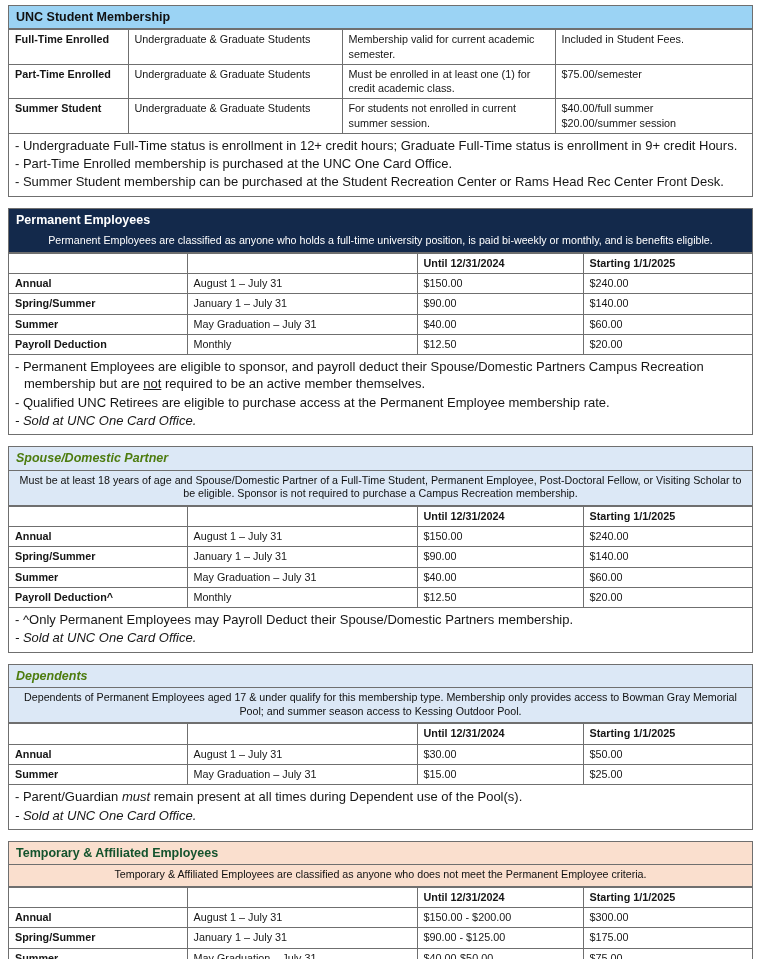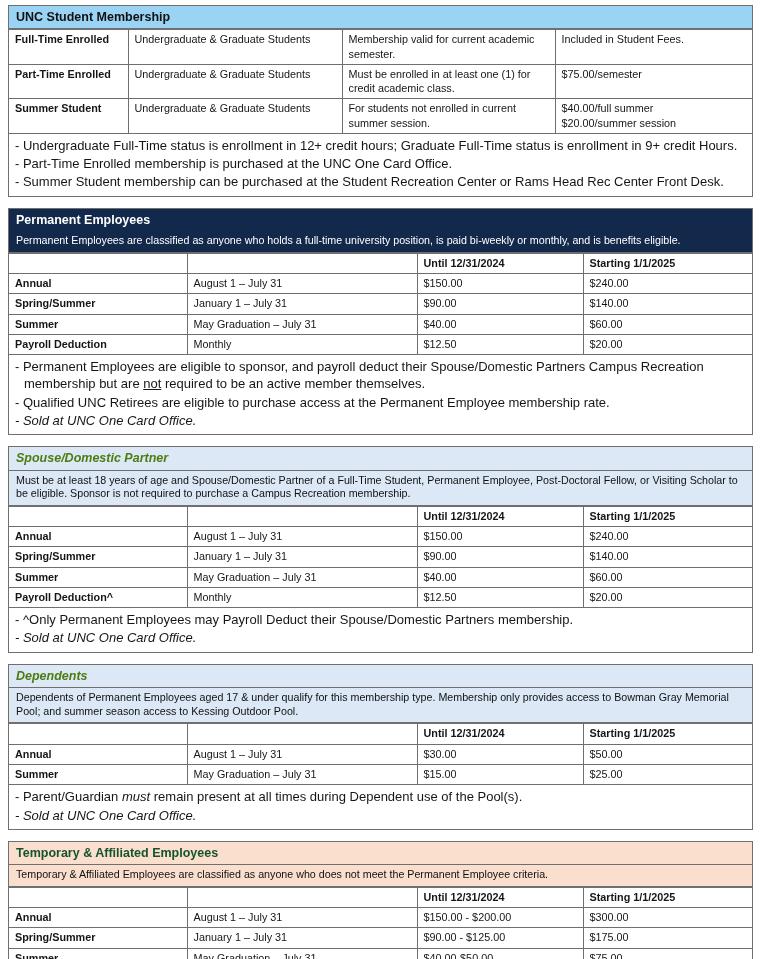"Permanent Employees are classified as" .sec-desc { text-align: none -> center }
